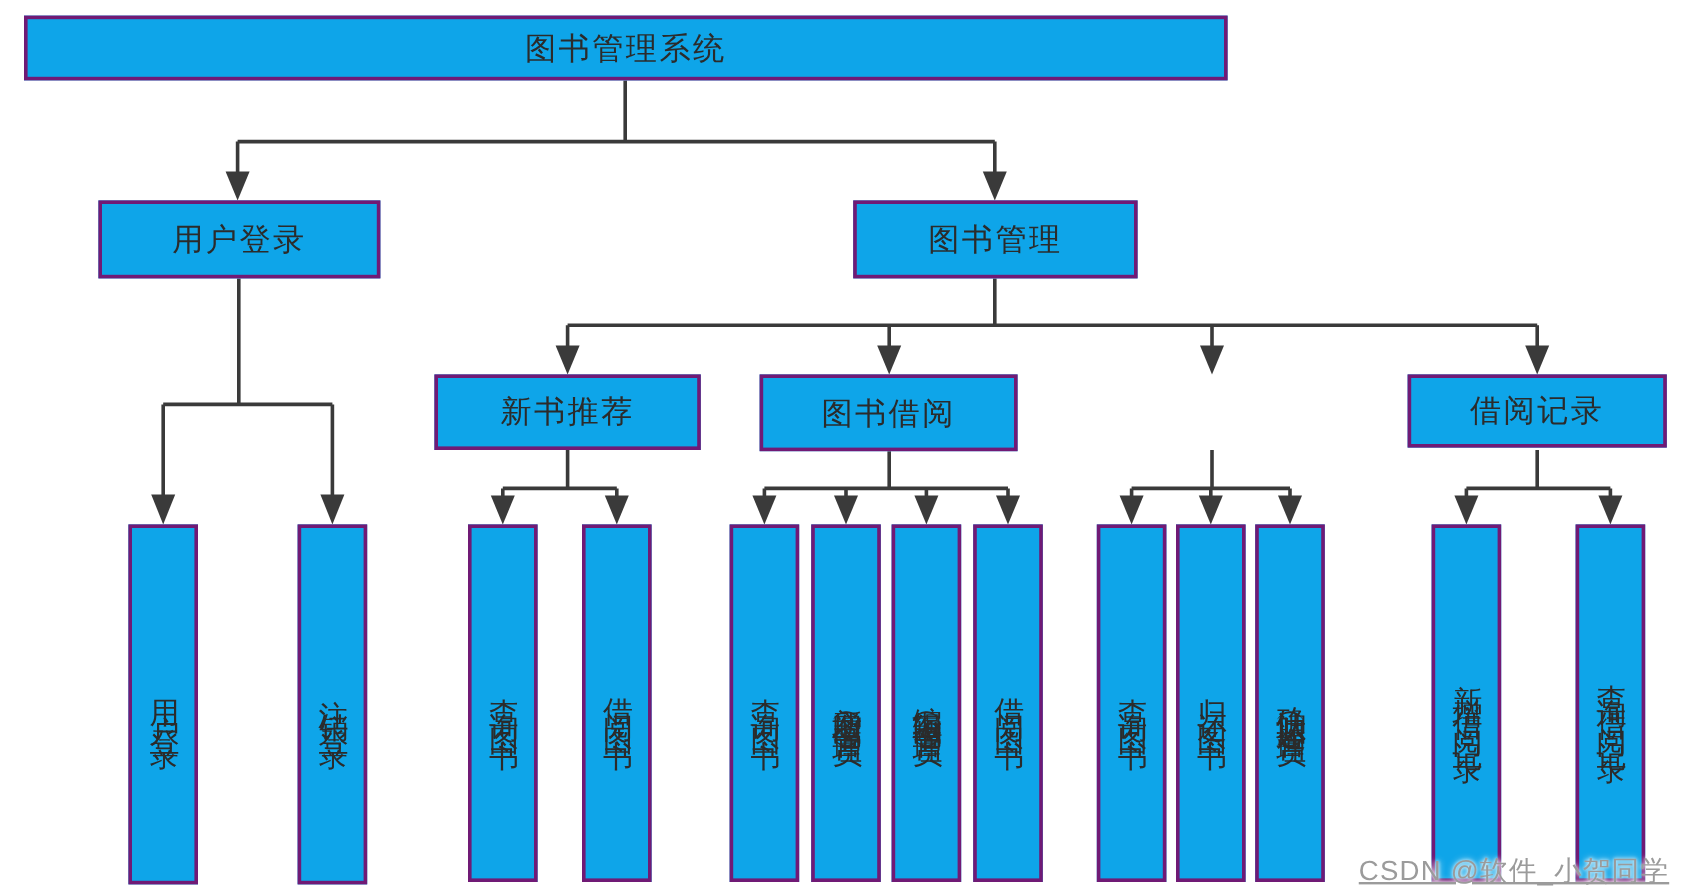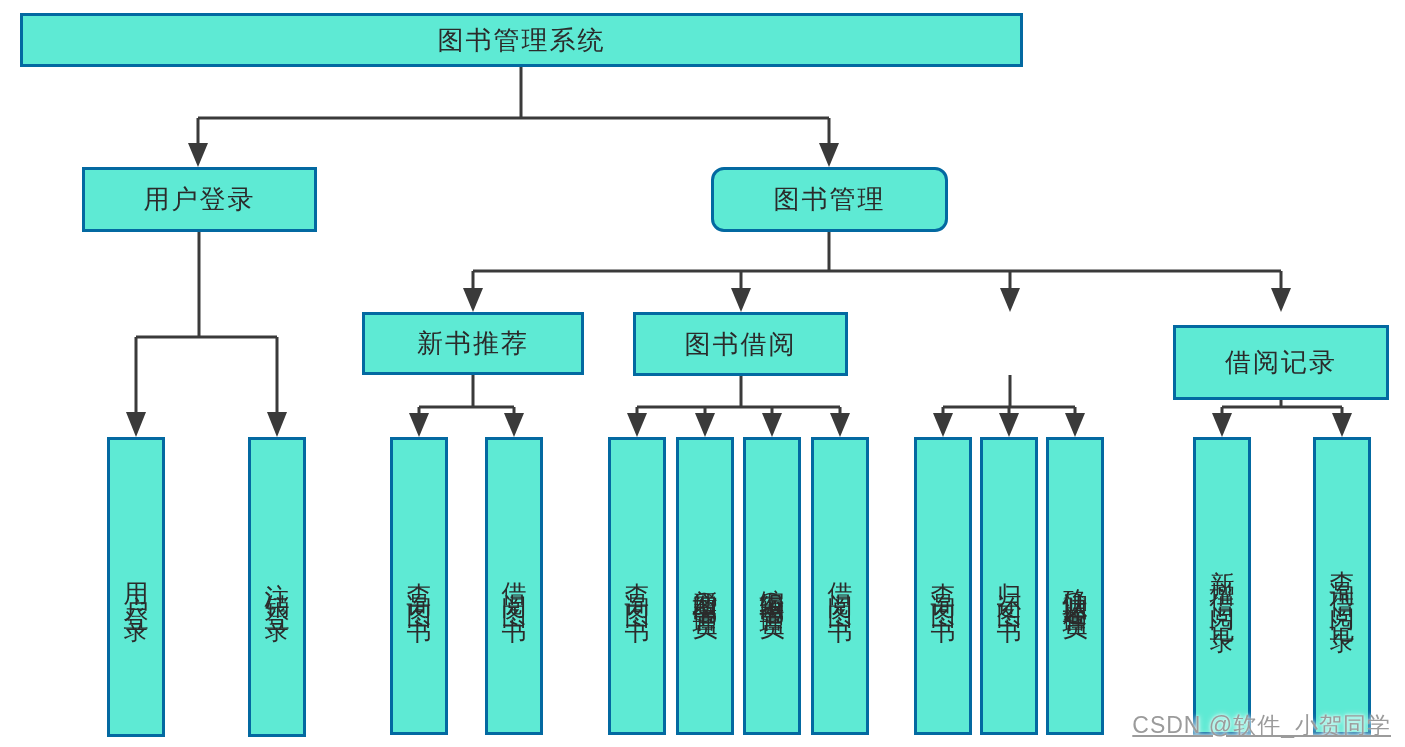"图书管理系统" .node { background: #5eead4 -> #0ea5e9; border: 3px solid #0369a1 -> 3px solid #701a75 }
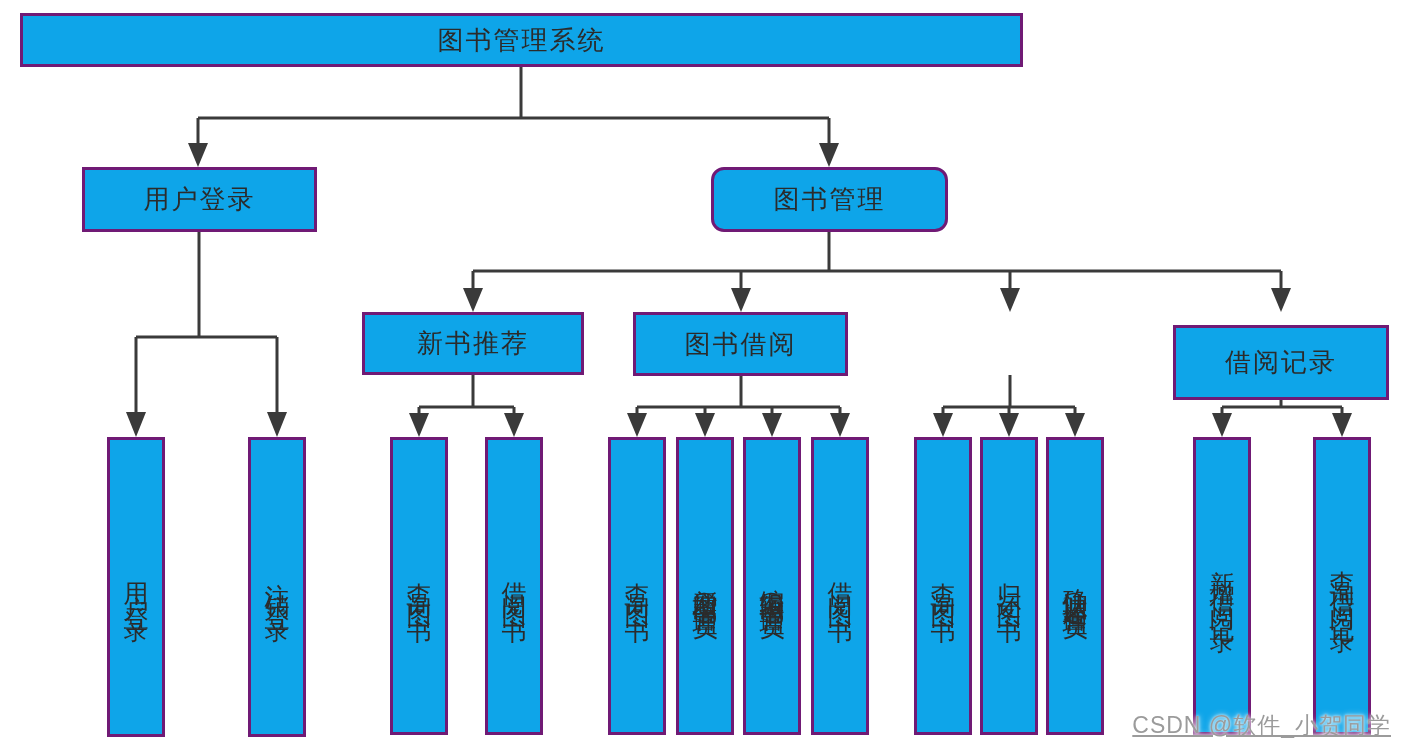"图书管理" div.node { border-radius: 13px -> none }
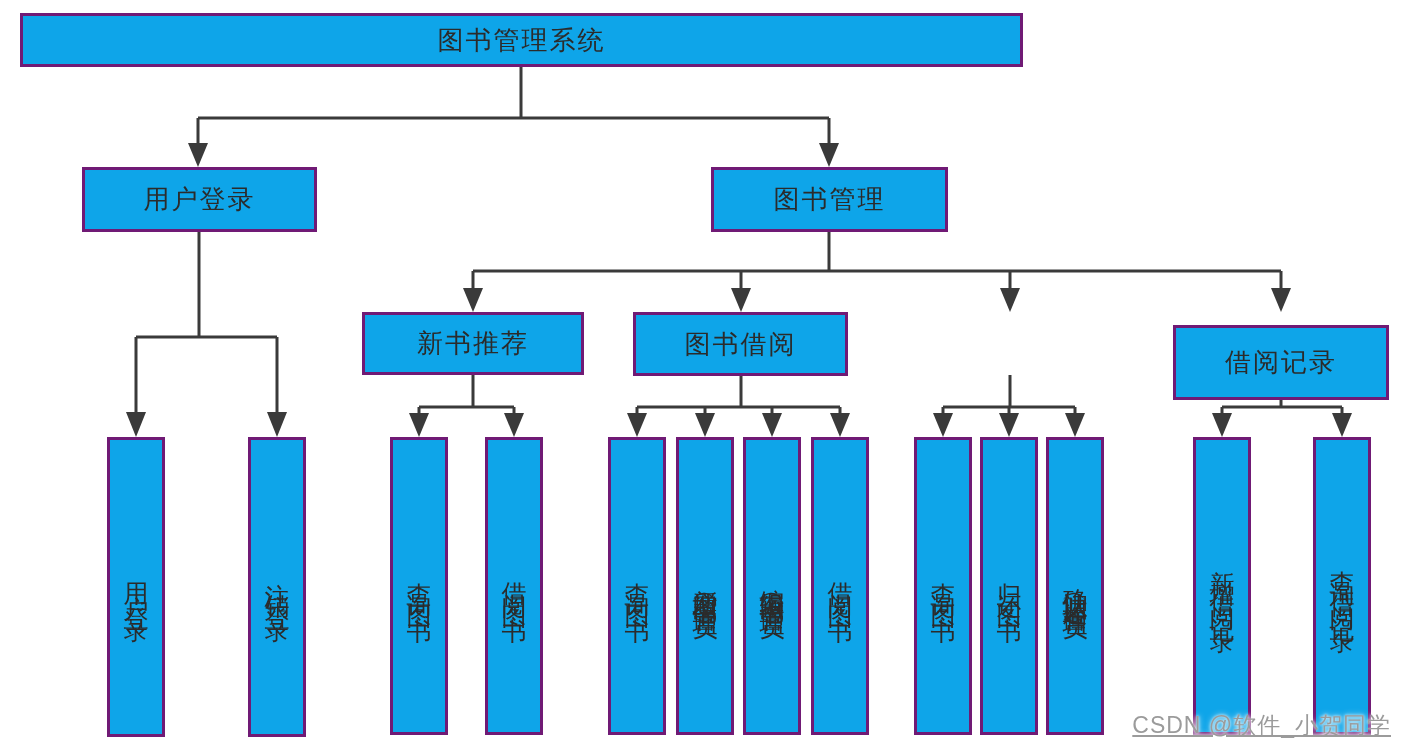"借阅记录" div.node { height: 75px -> 61px; margin-top: 13px -> none }
